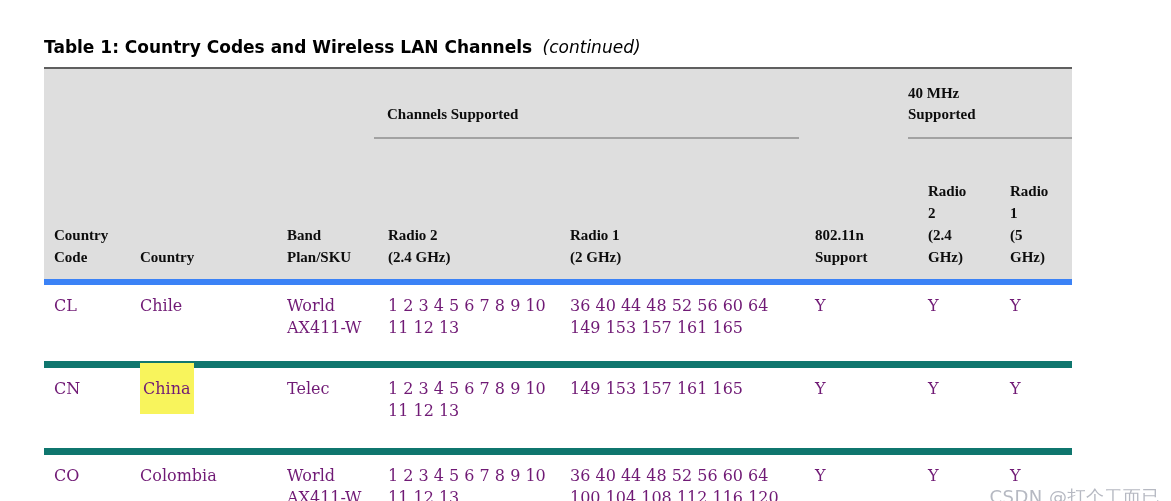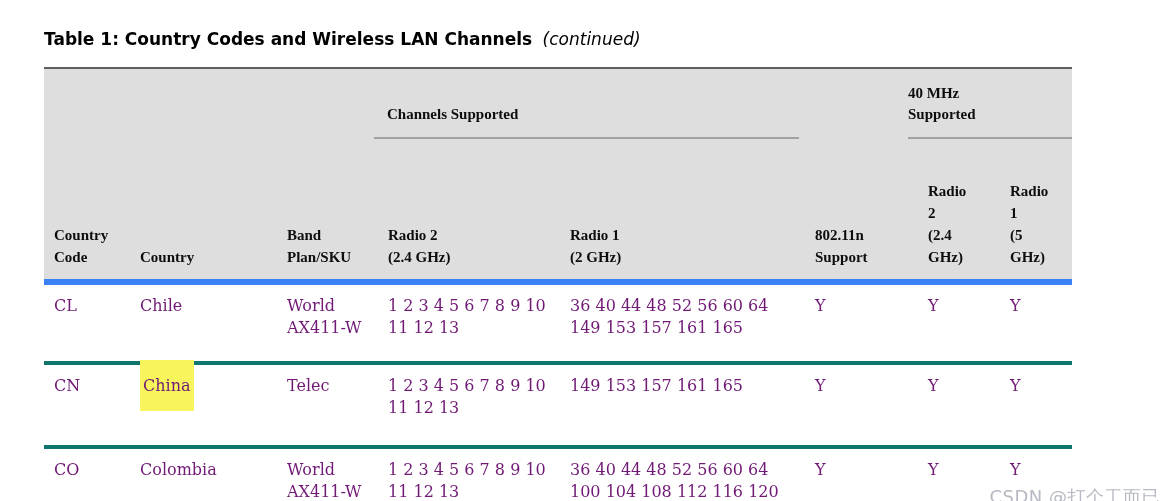"Table 1: Country Codes and" .title { top: 29px -> 37px }
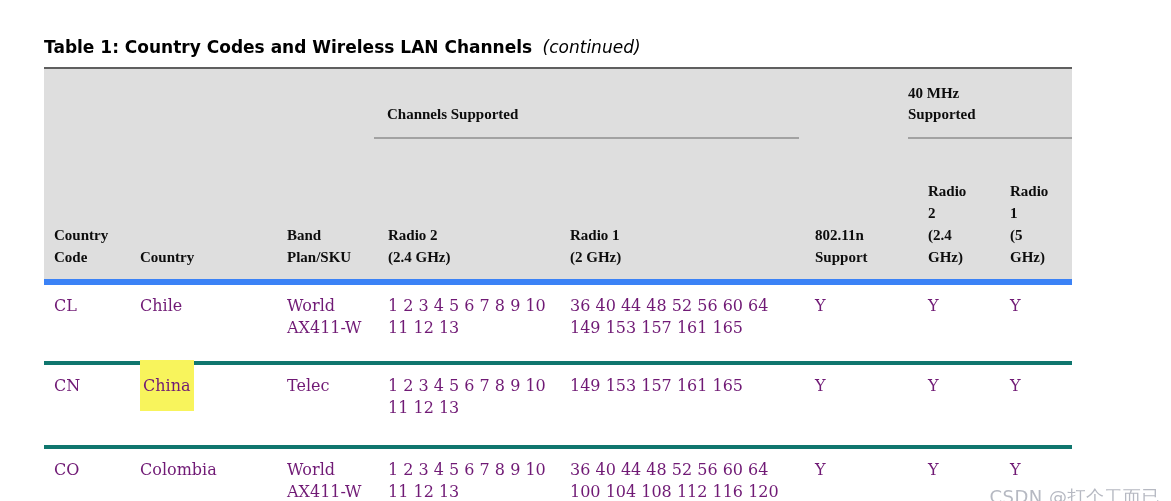"CN" tbody tr + tr td { border-top: 4px solid #0f766e -> 7px solid #0f766e }
